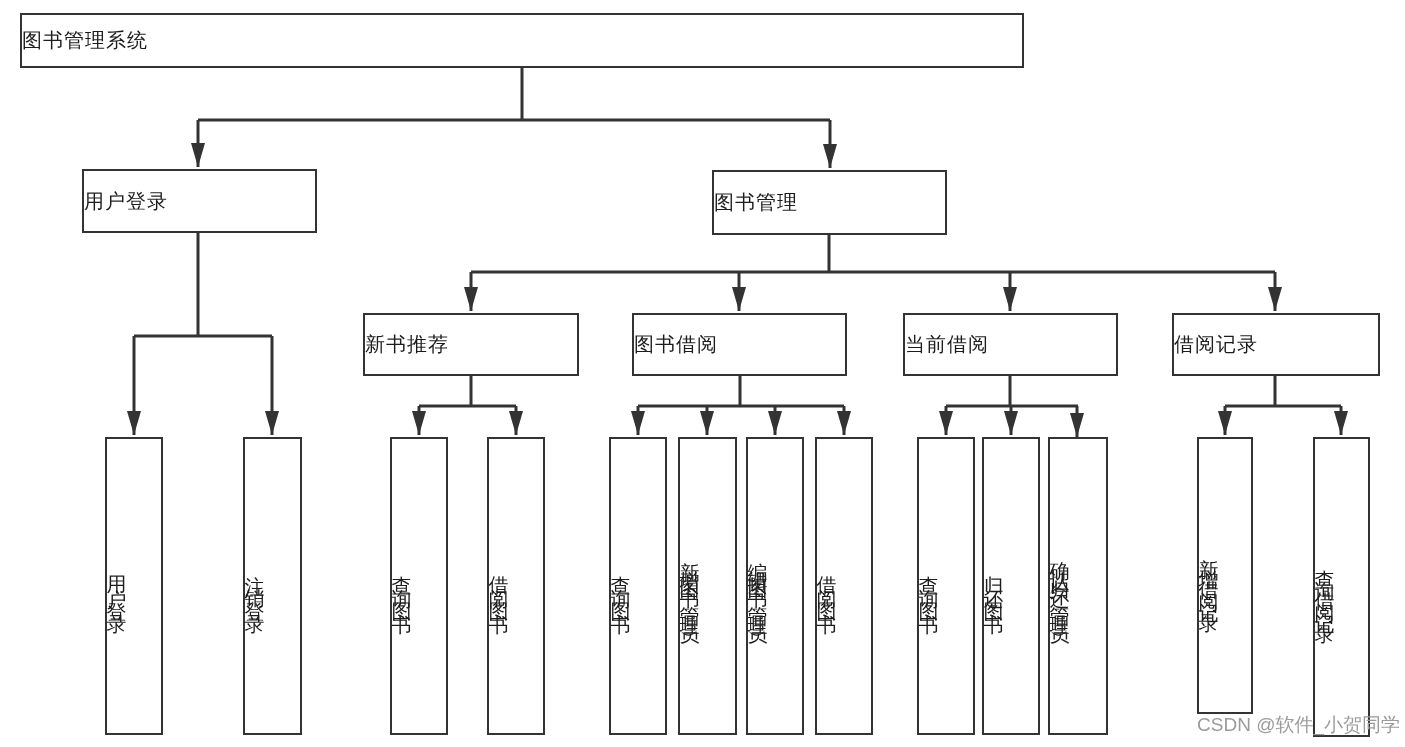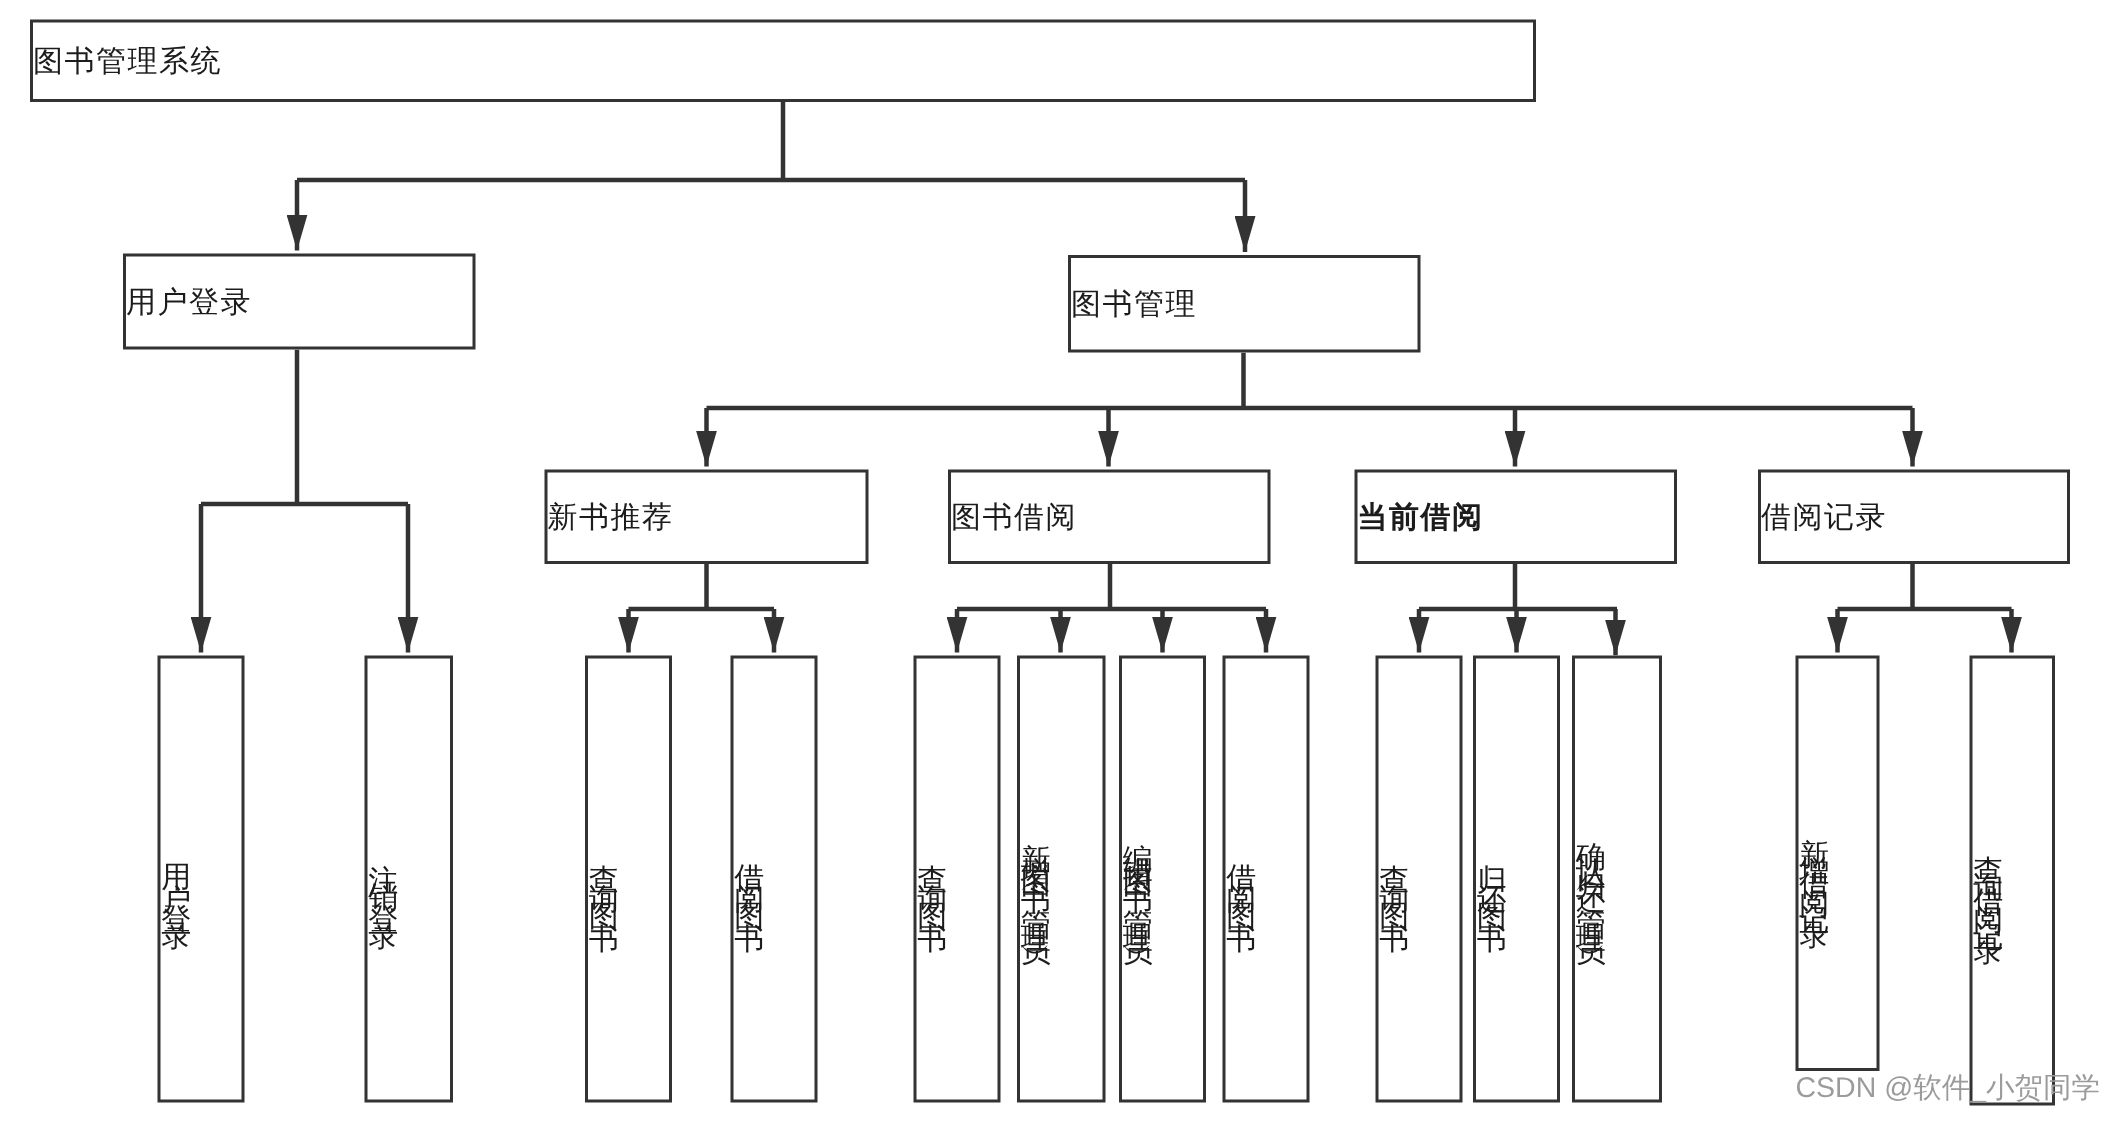"当前借阅" .l3-2 { font-weight: bold -> none }
